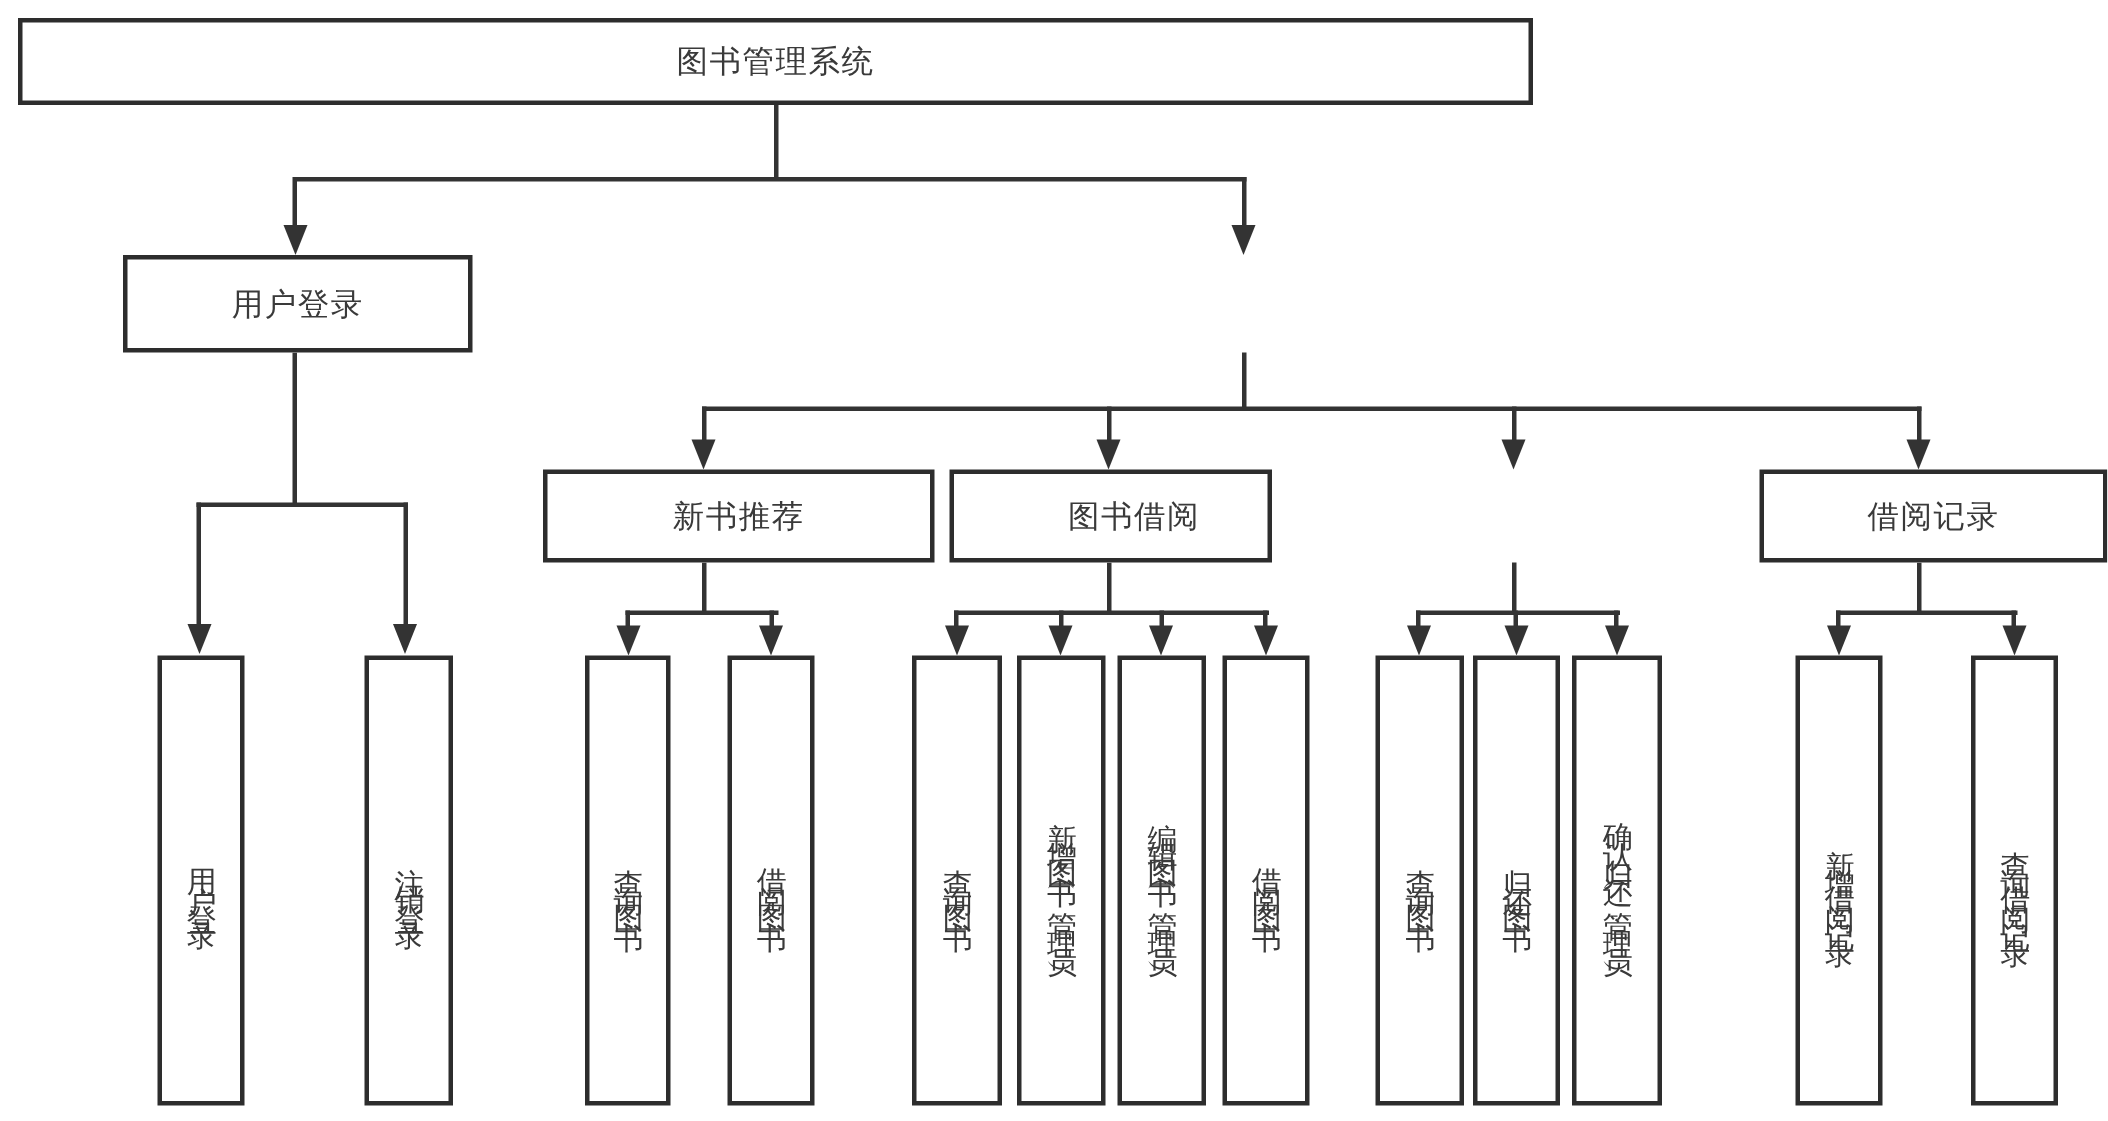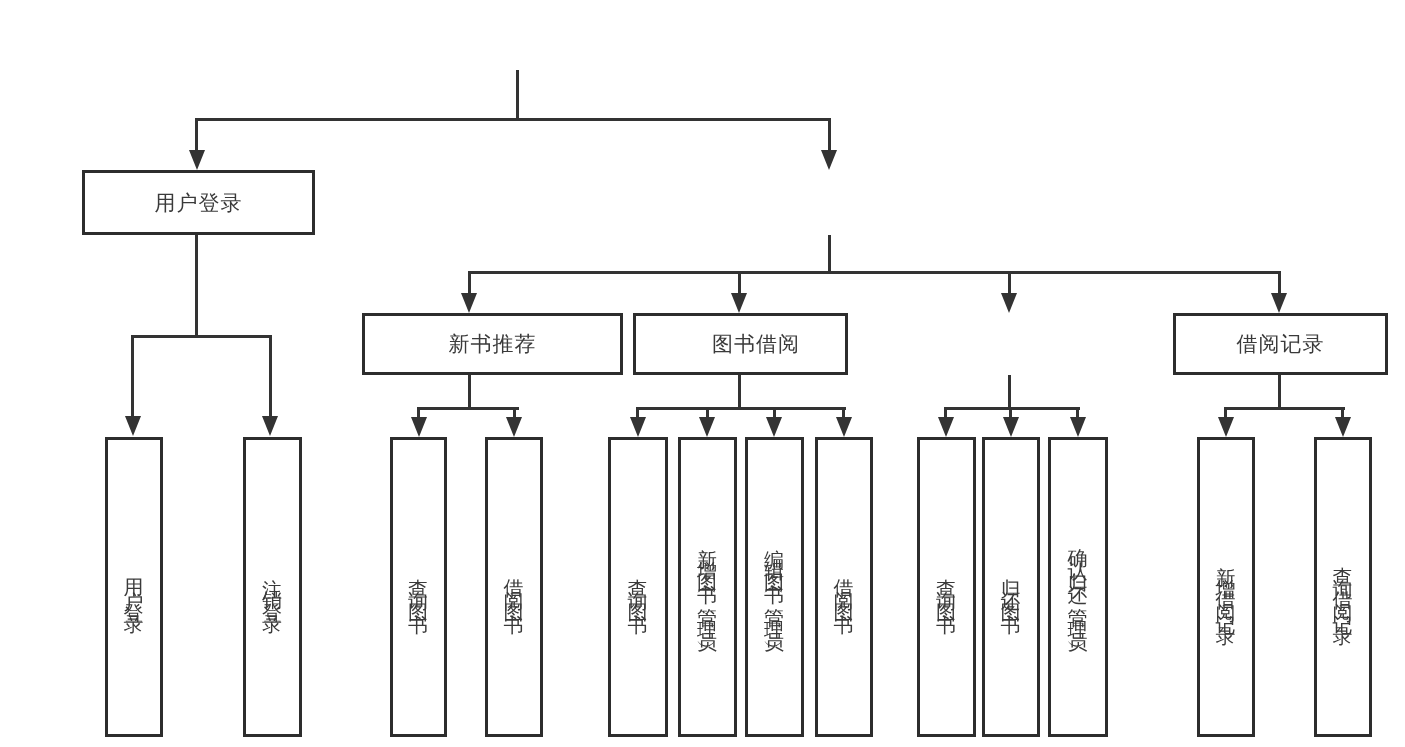"图书管理系统" div.hbox { html: none -> <div> <span>图书管理系统</span> </div> }
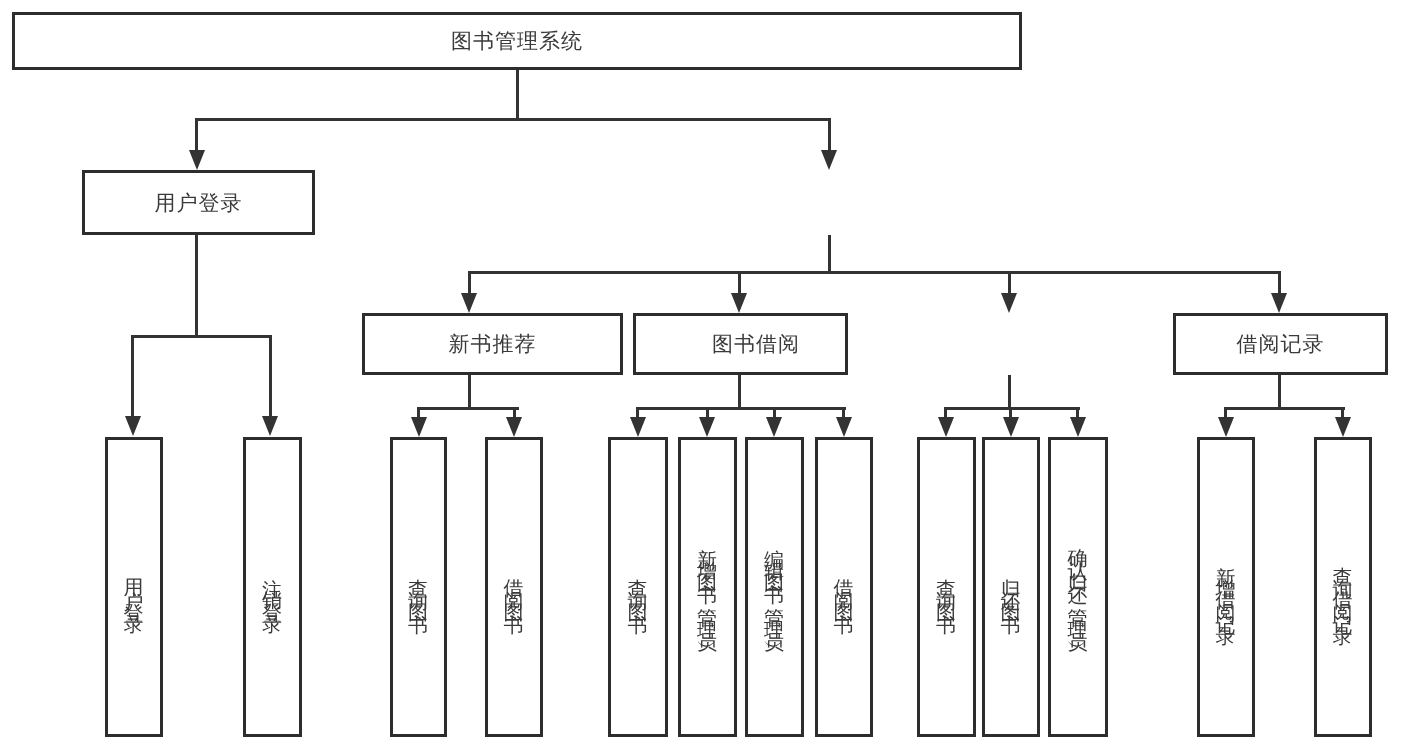"借阅记录" div.hbox { width: 215px -> 232px }
